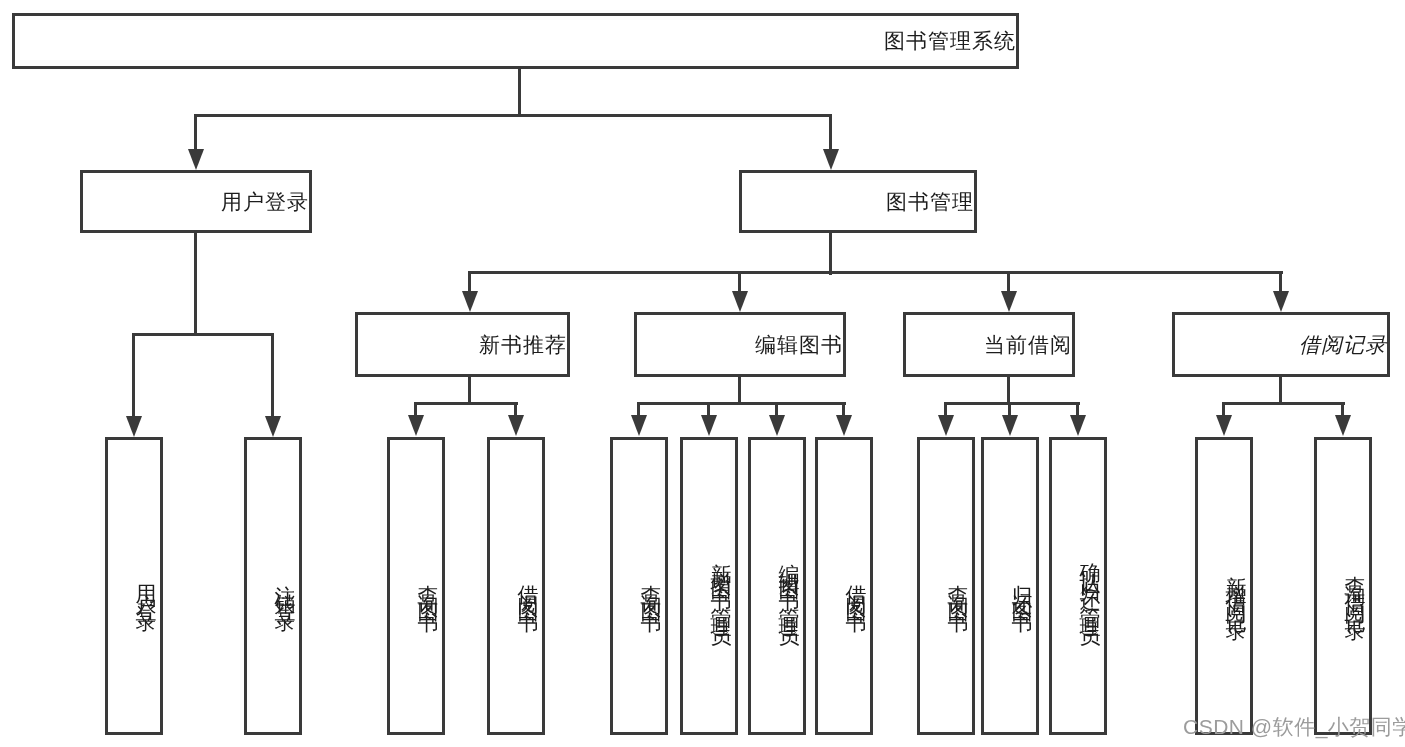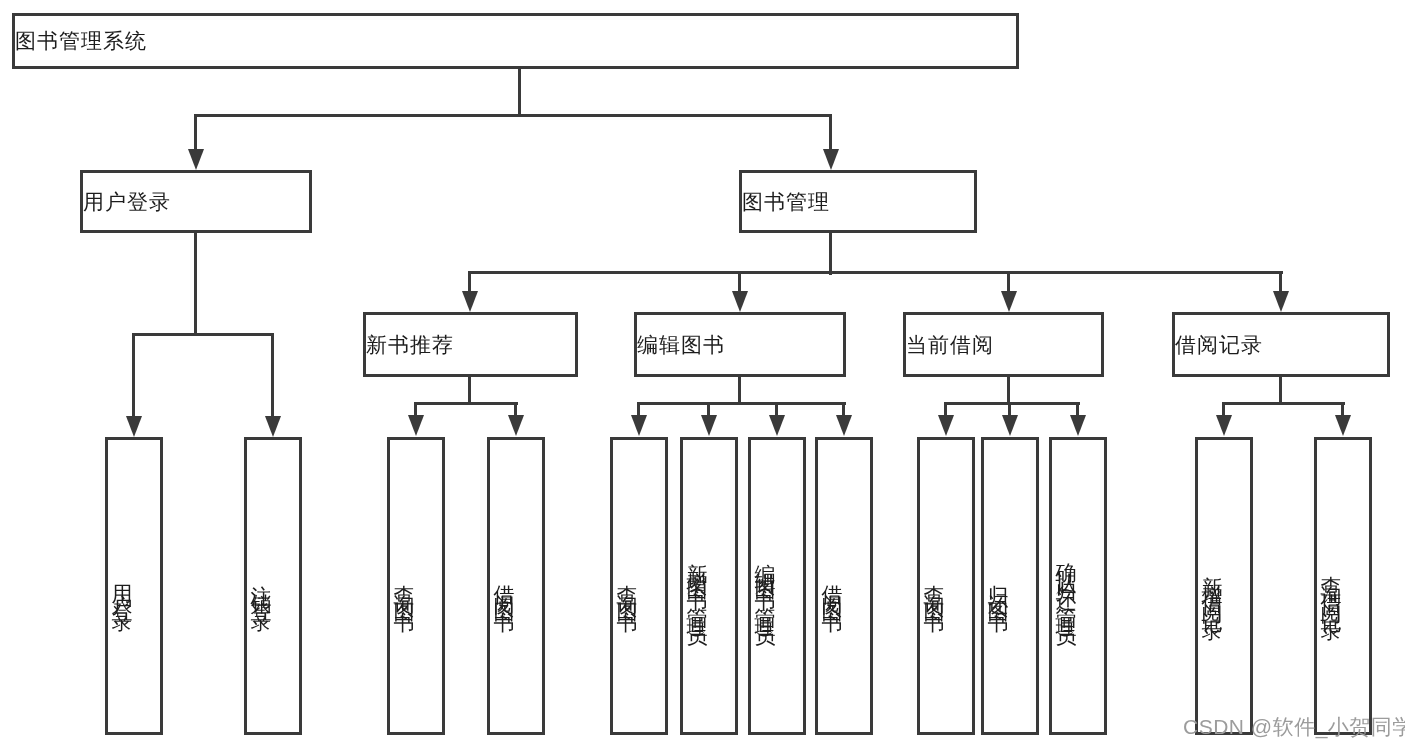"图书管理系统" .box { justify-content: flex-start -> flex-end }
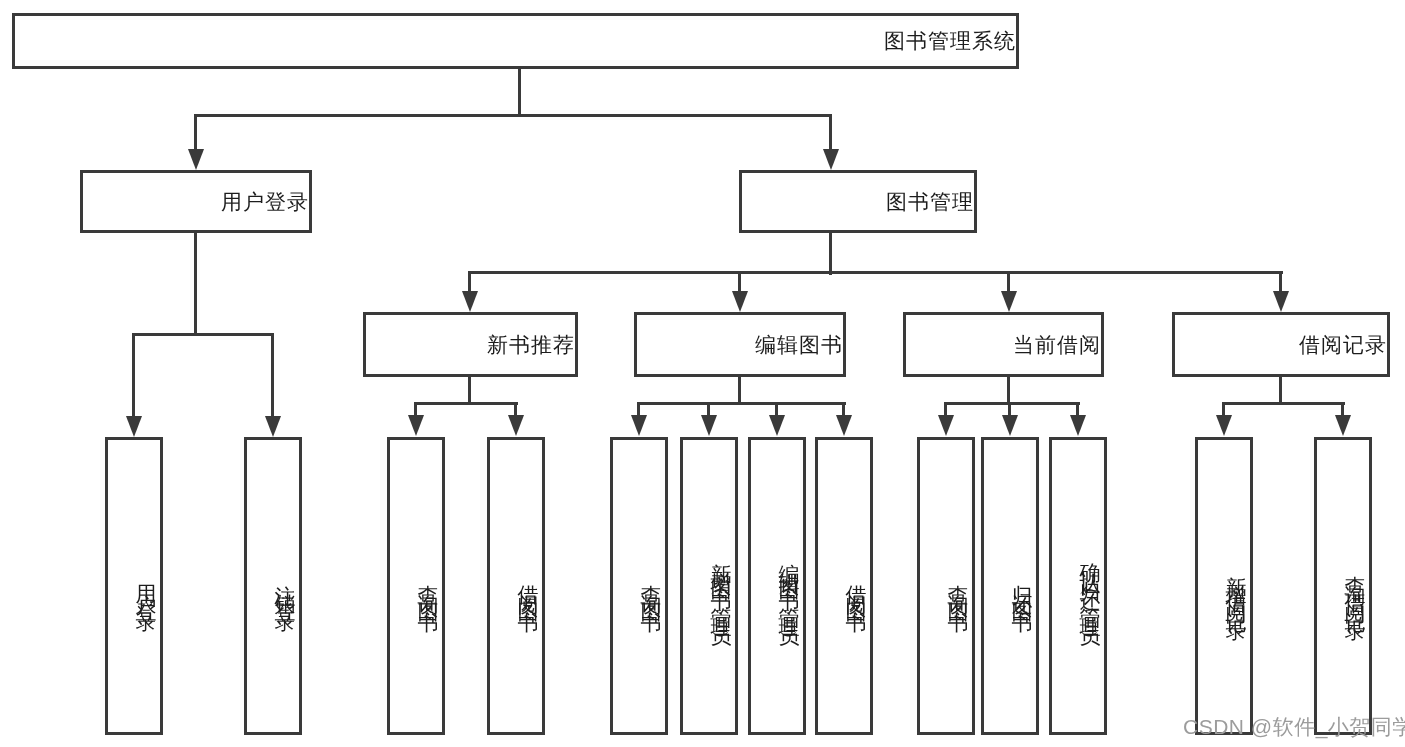"新书推荐" div.box { left: 363px -> 355px }
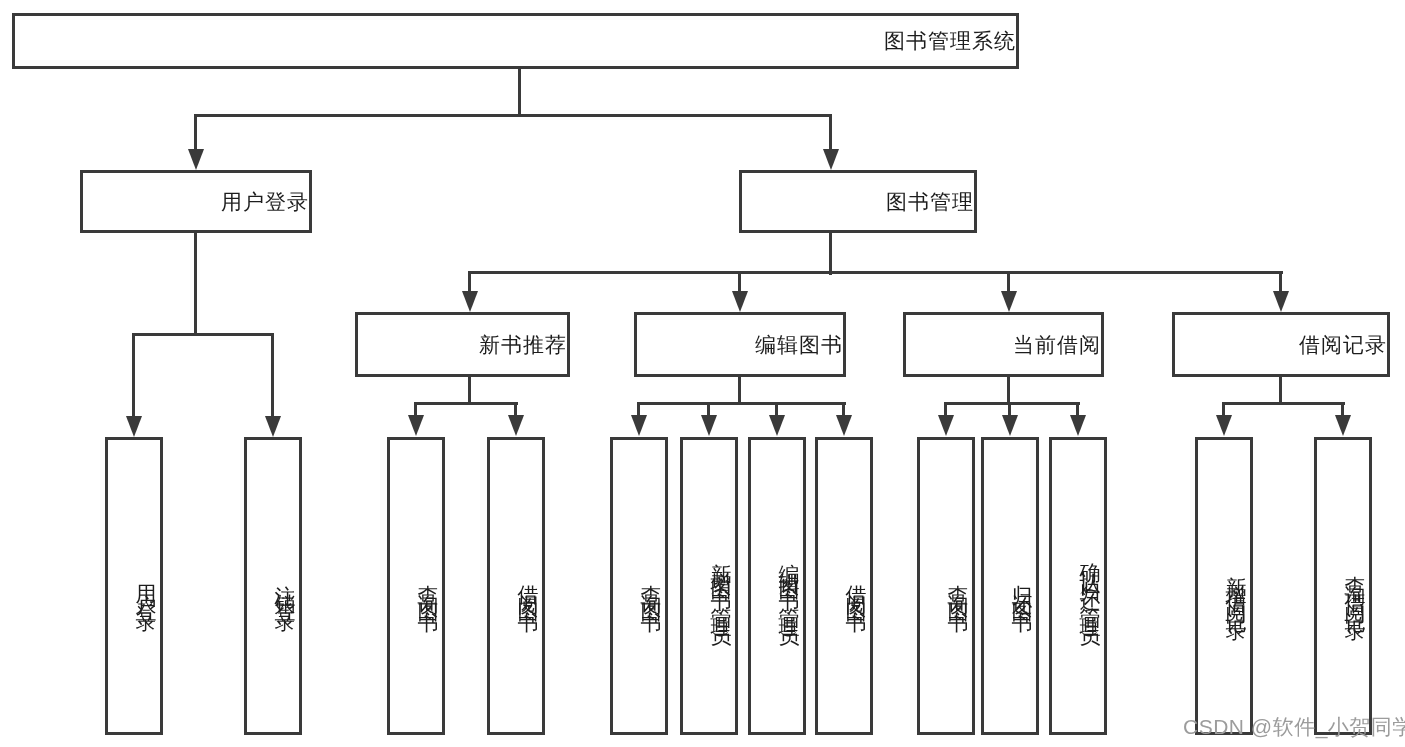"当前借阅" div.box { width: 201px -> 172px }
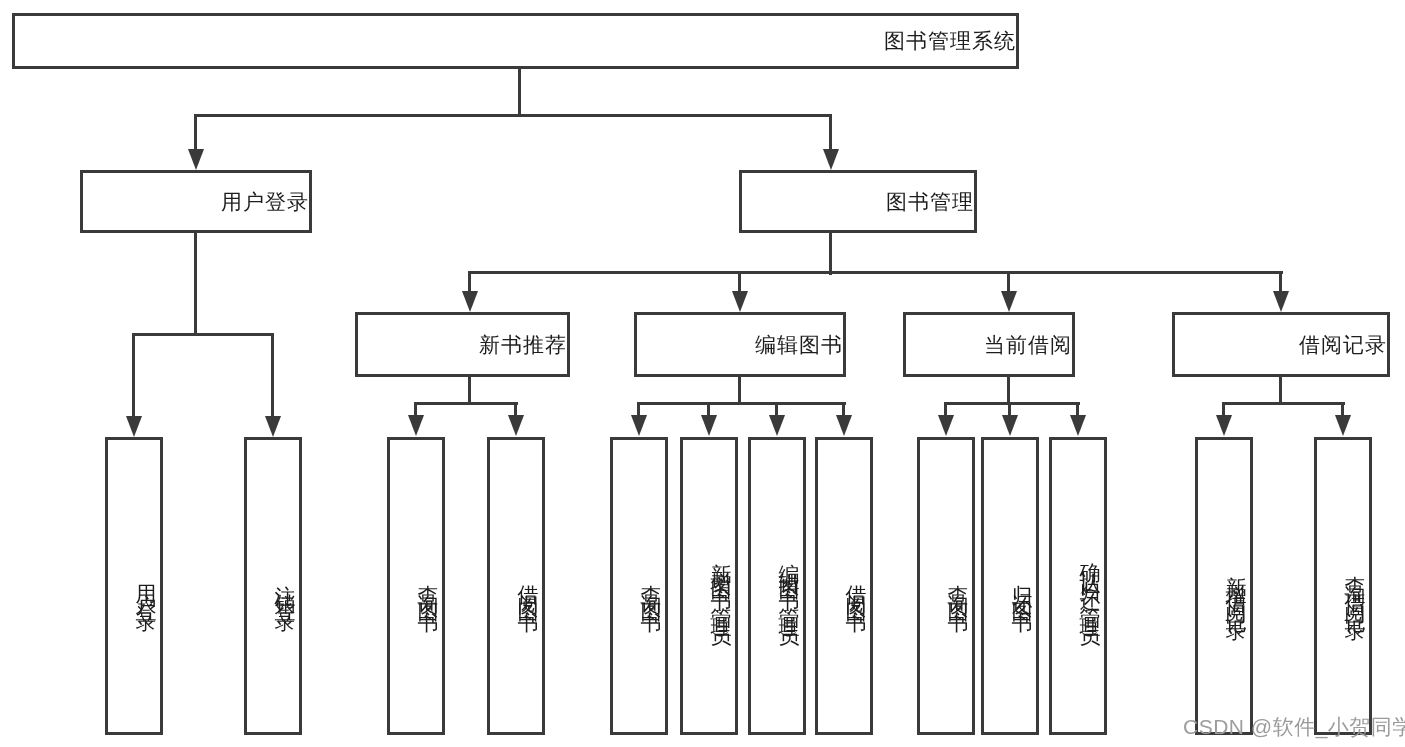"借阅记录" div.box { font-style: none -> italic }
